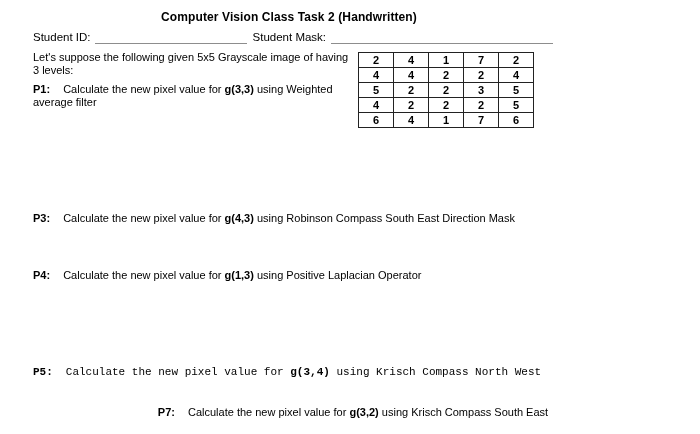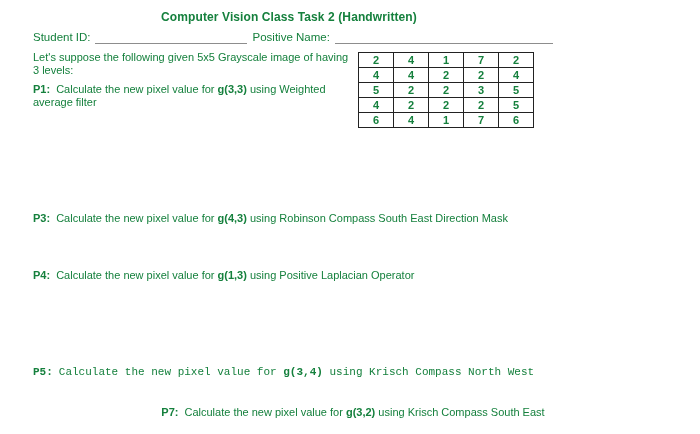"Computer Vision Class Task 2" .sheet { color: #15803d -> #000000 }
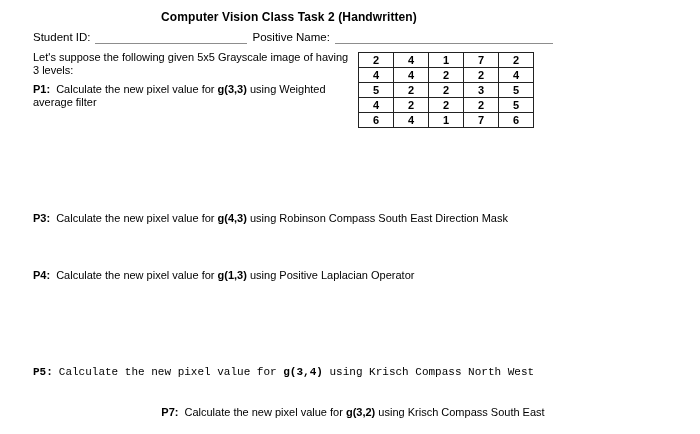"Positive Name:" span.lbl { text: Positive Name -> Student Mask }
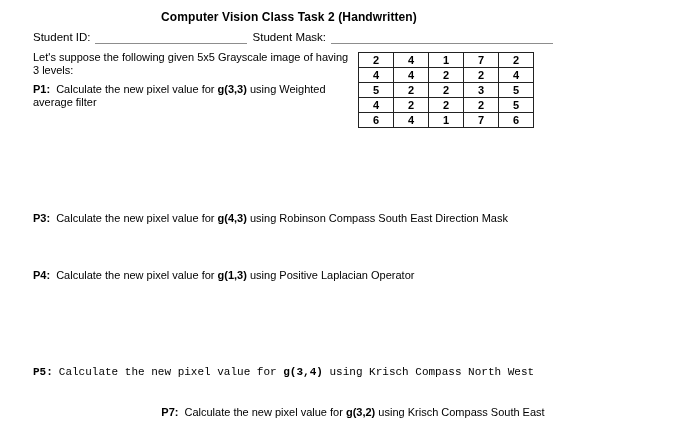"P1:" .problem b.pid { margin-right: 6px -> 13px }
